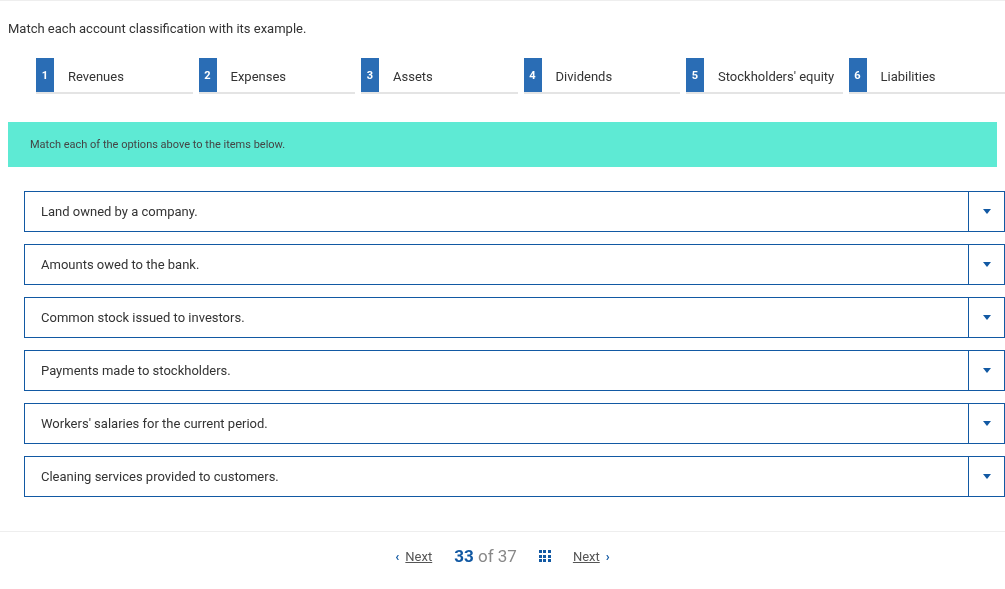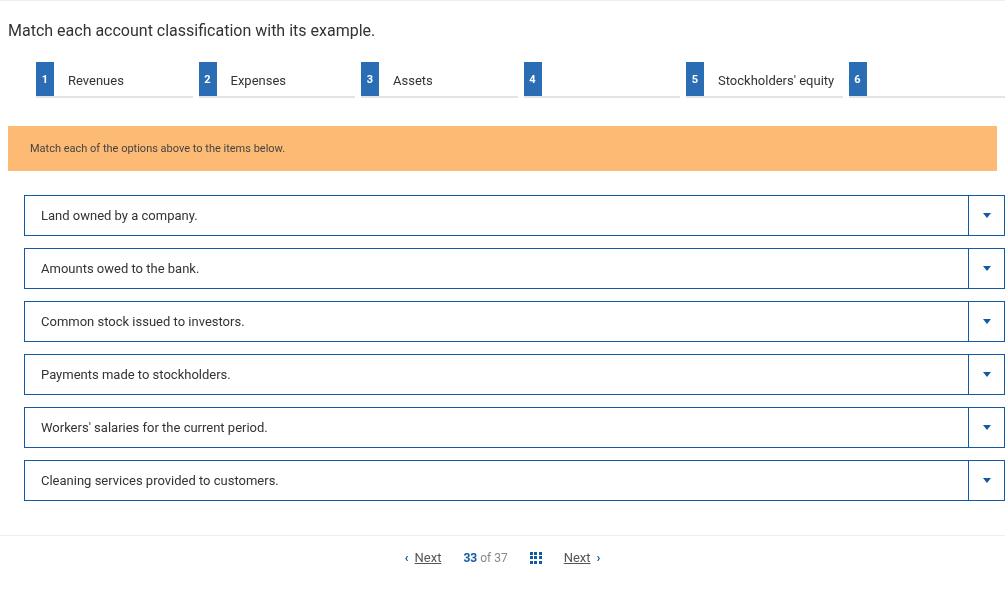"Match each account classification with" .prompt { font-size: 16px -> 13px }
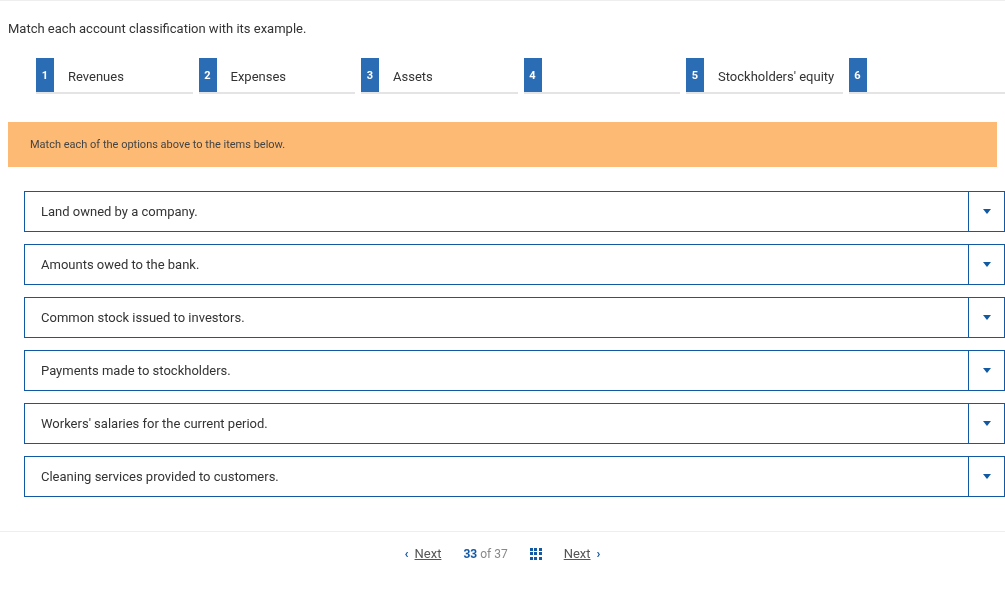"Dividends" div.option-label { html: none -> <div>Dividends</div> }
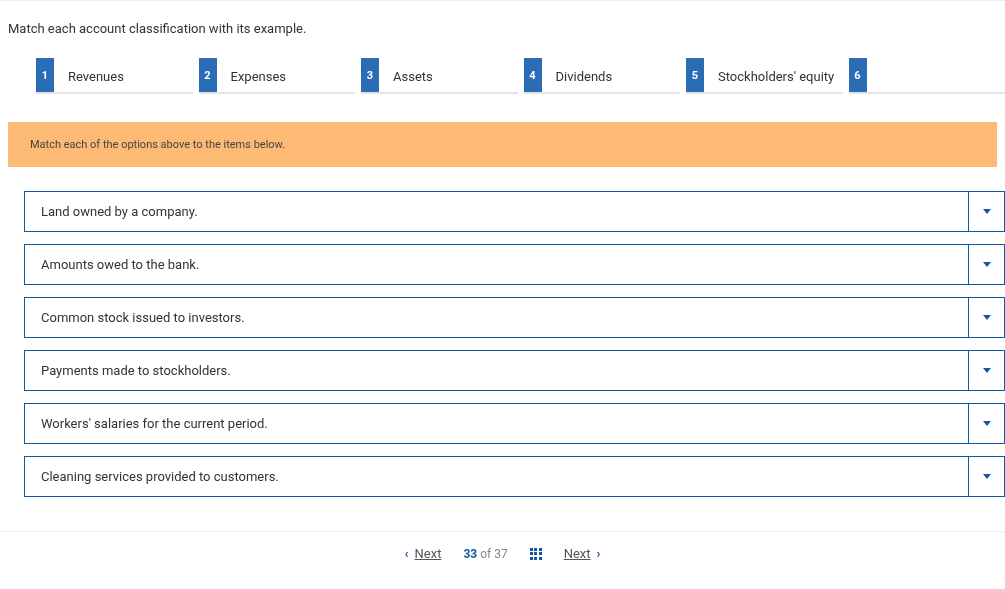"Liabilities" div.option-label { html: none -> <div>Liabilities</div> }
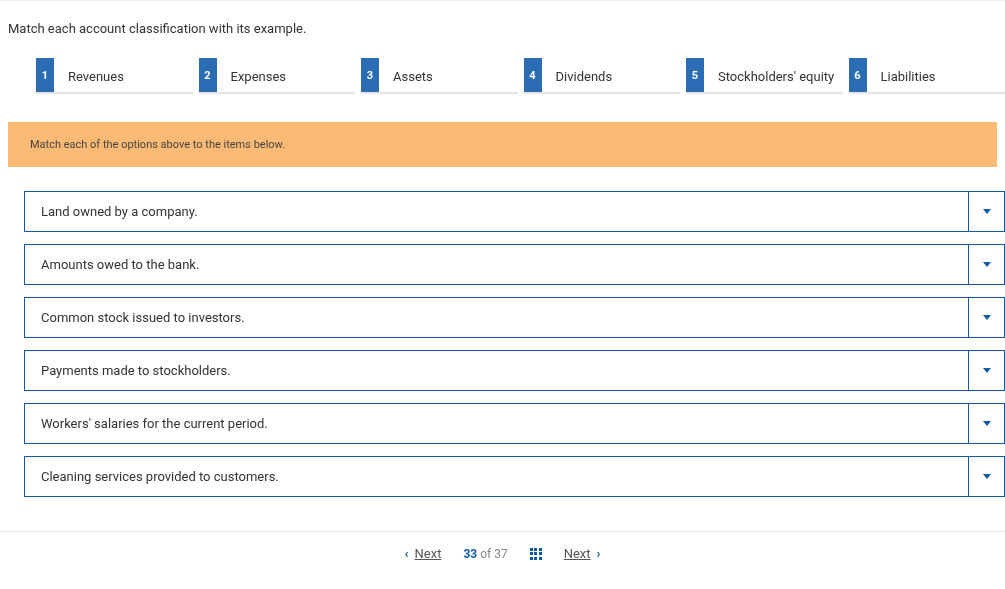"Match each of the options" .instruction-bar { background: #fdba74 -> #5eead4 }
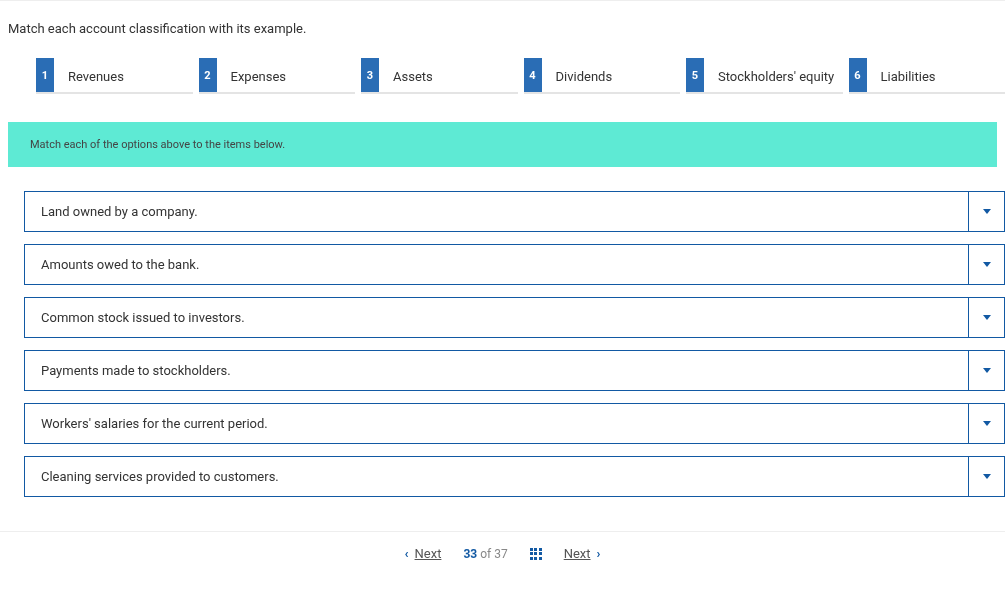"33 of 37" .page-ind { font-size: 12px -> 17px }
